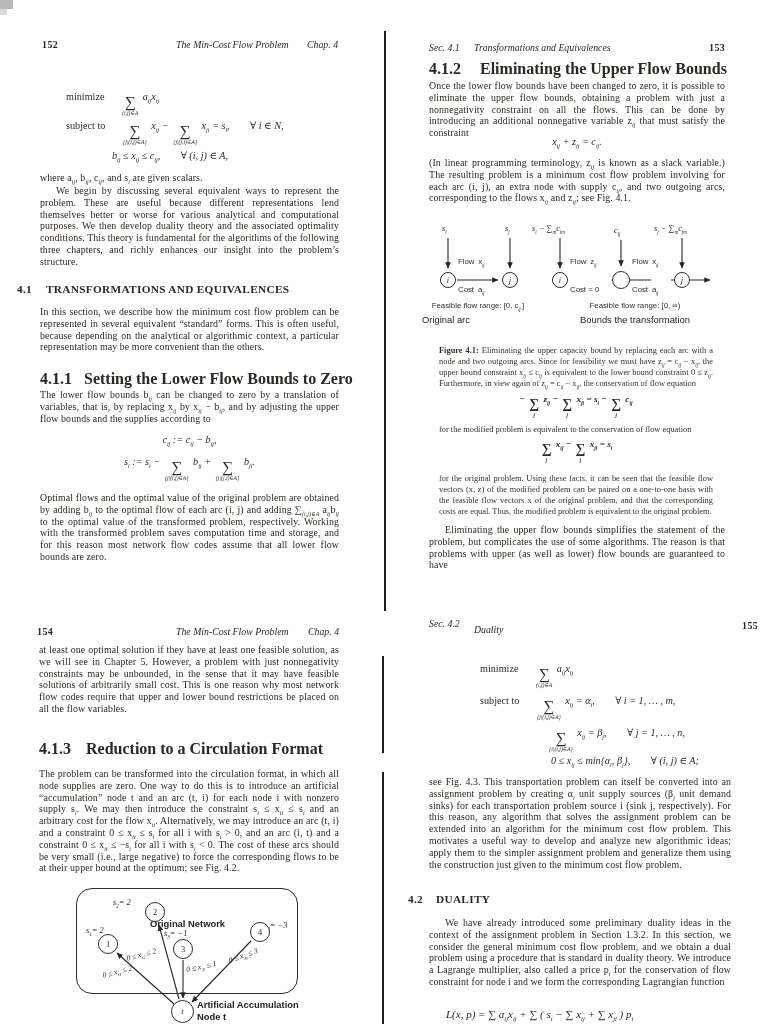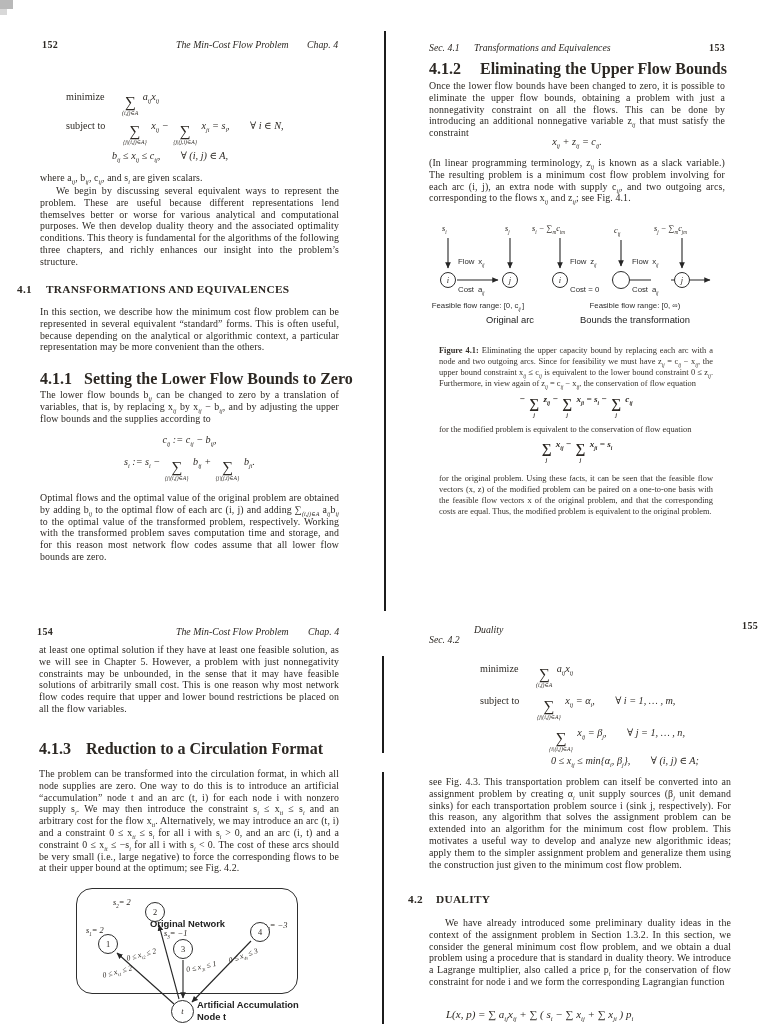"Original arc" div.figname { text-align: right -> left }
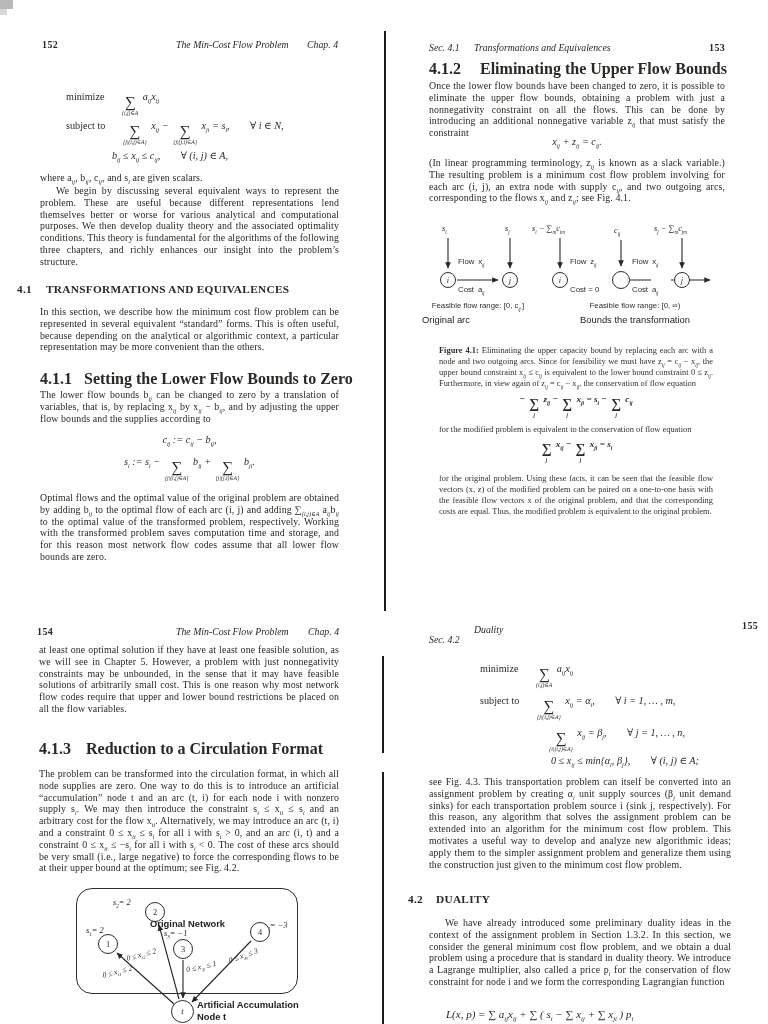"Eliminating the upper flow bounds simplifies" div.bl { html: none -> <div>Eliminating the upper flow bounds simplifies the statement of the problem, but complicates the use of some algorithms. The reason is that problems with upper (as well as lower) flow bounds are guaranteed to have</div> }
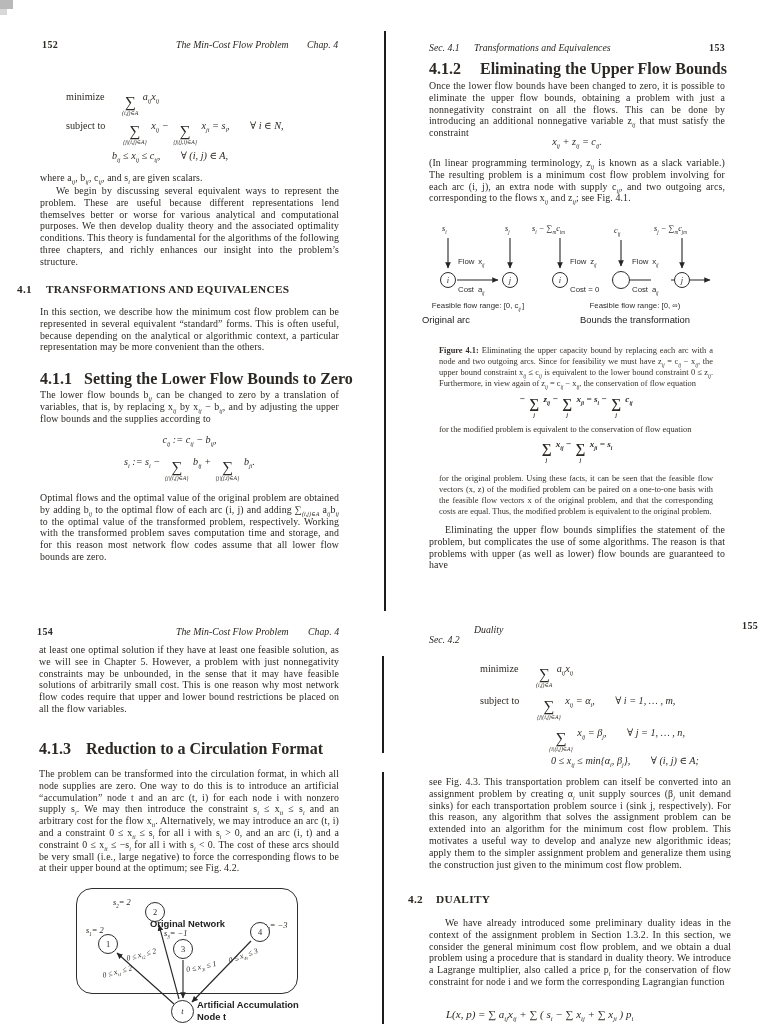"Sec. 4.2" span.bl { top: 16px -> 0 }
